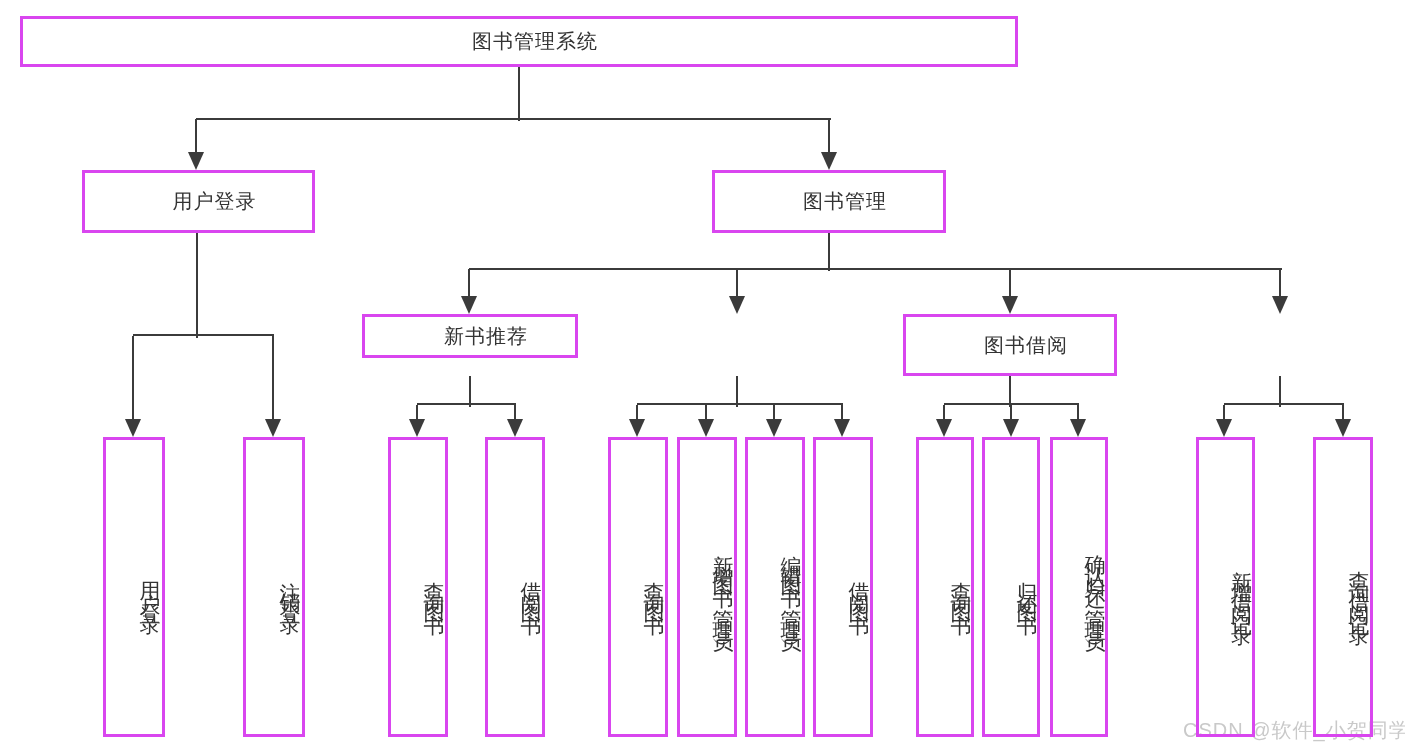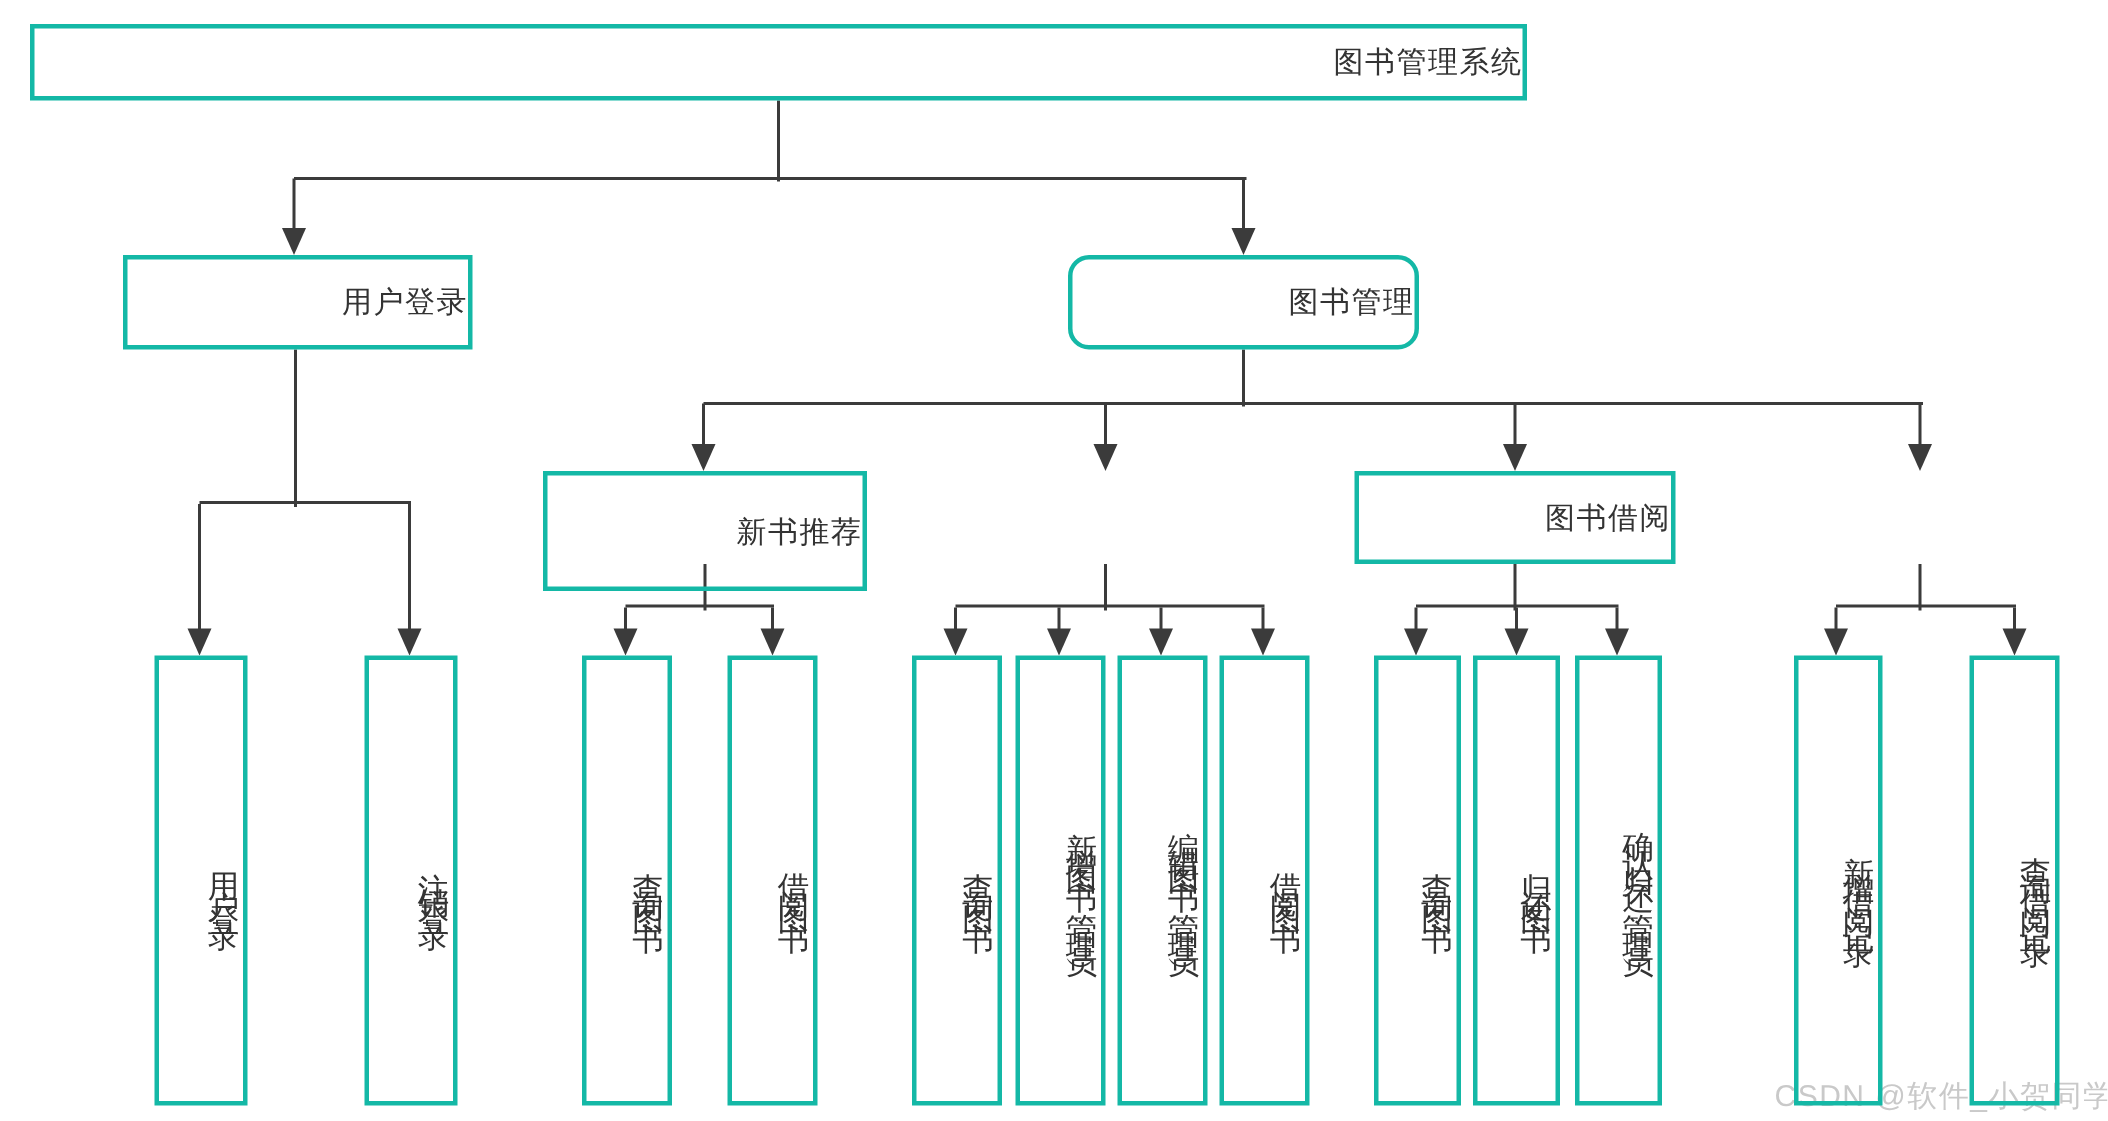"图书管理系统" .box { border: 3px solid #14b8a6 -> 3px solid #d946ef; justify-content: flex-end -> center }
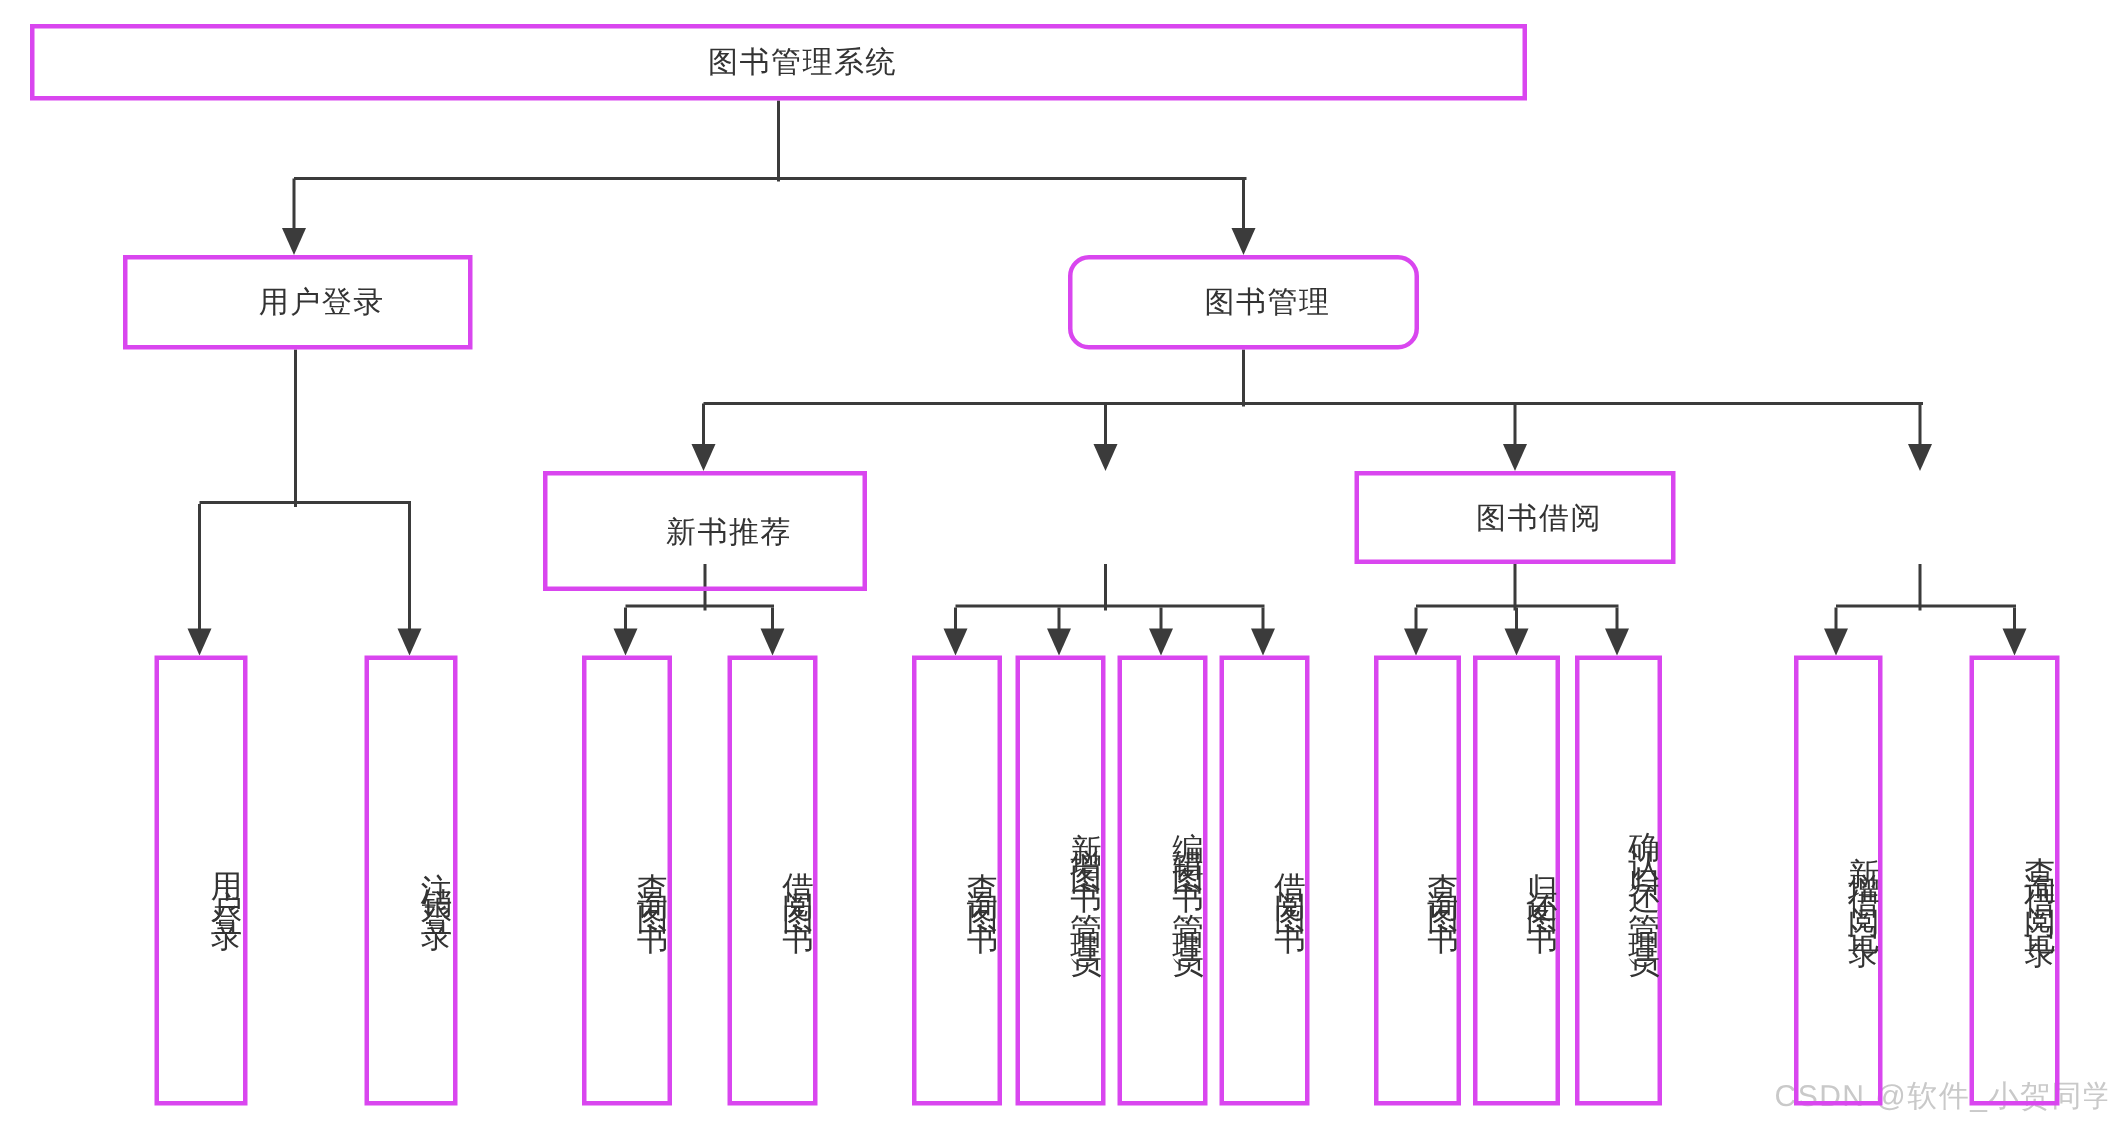"图书管理" div.box { border-radius: 14px -> none }
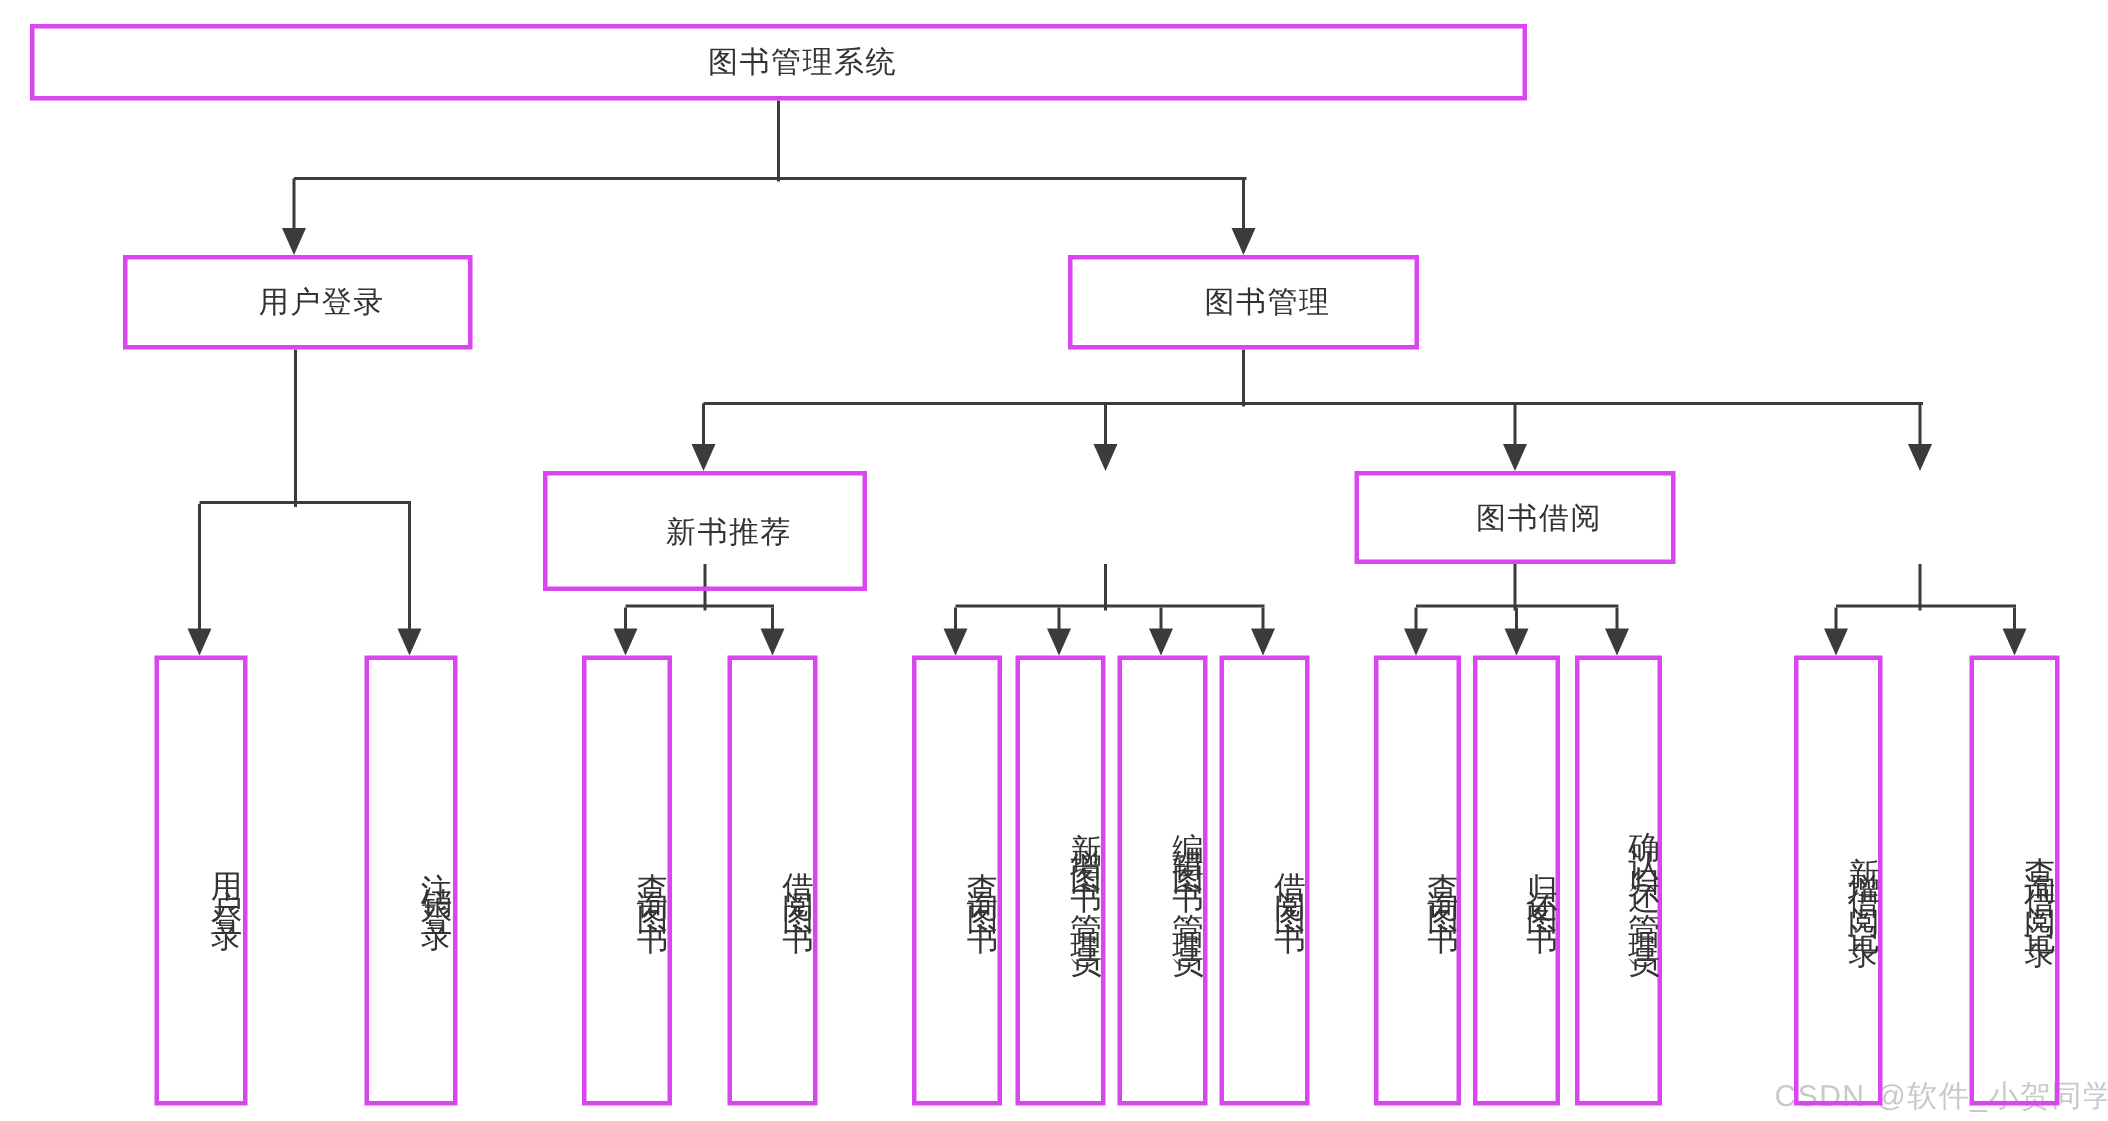"新书推荐" div.box { height: 80px -> 44px }
